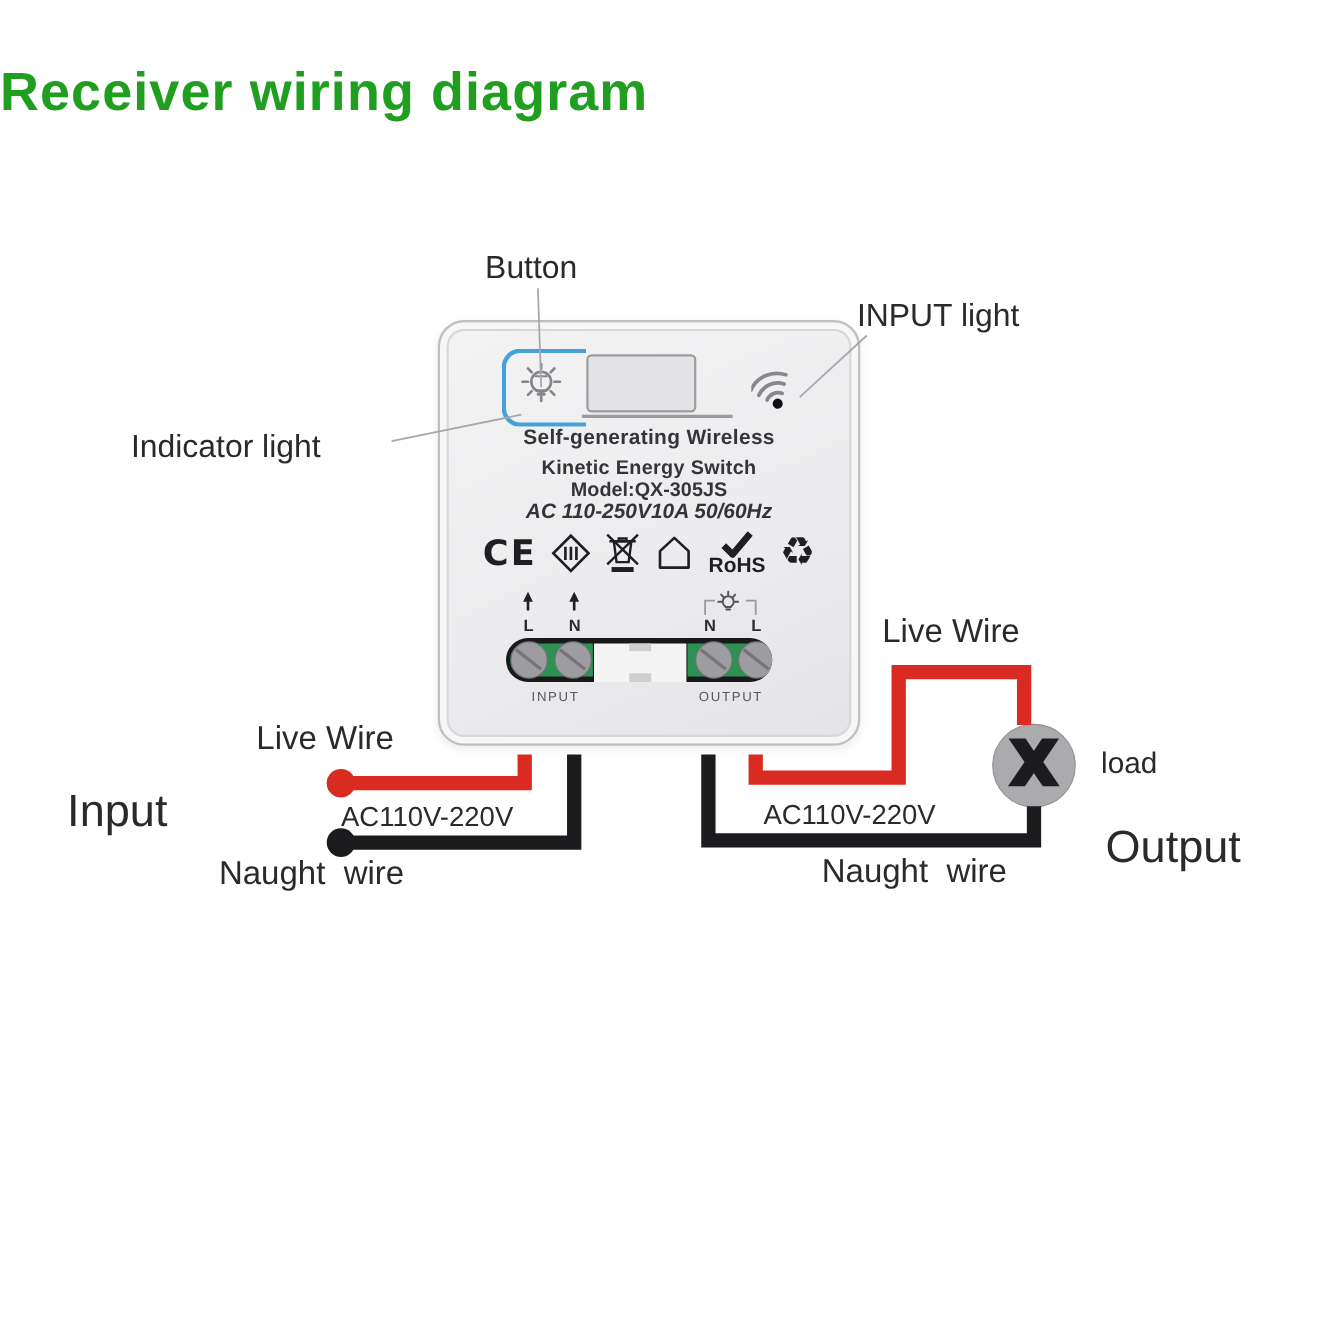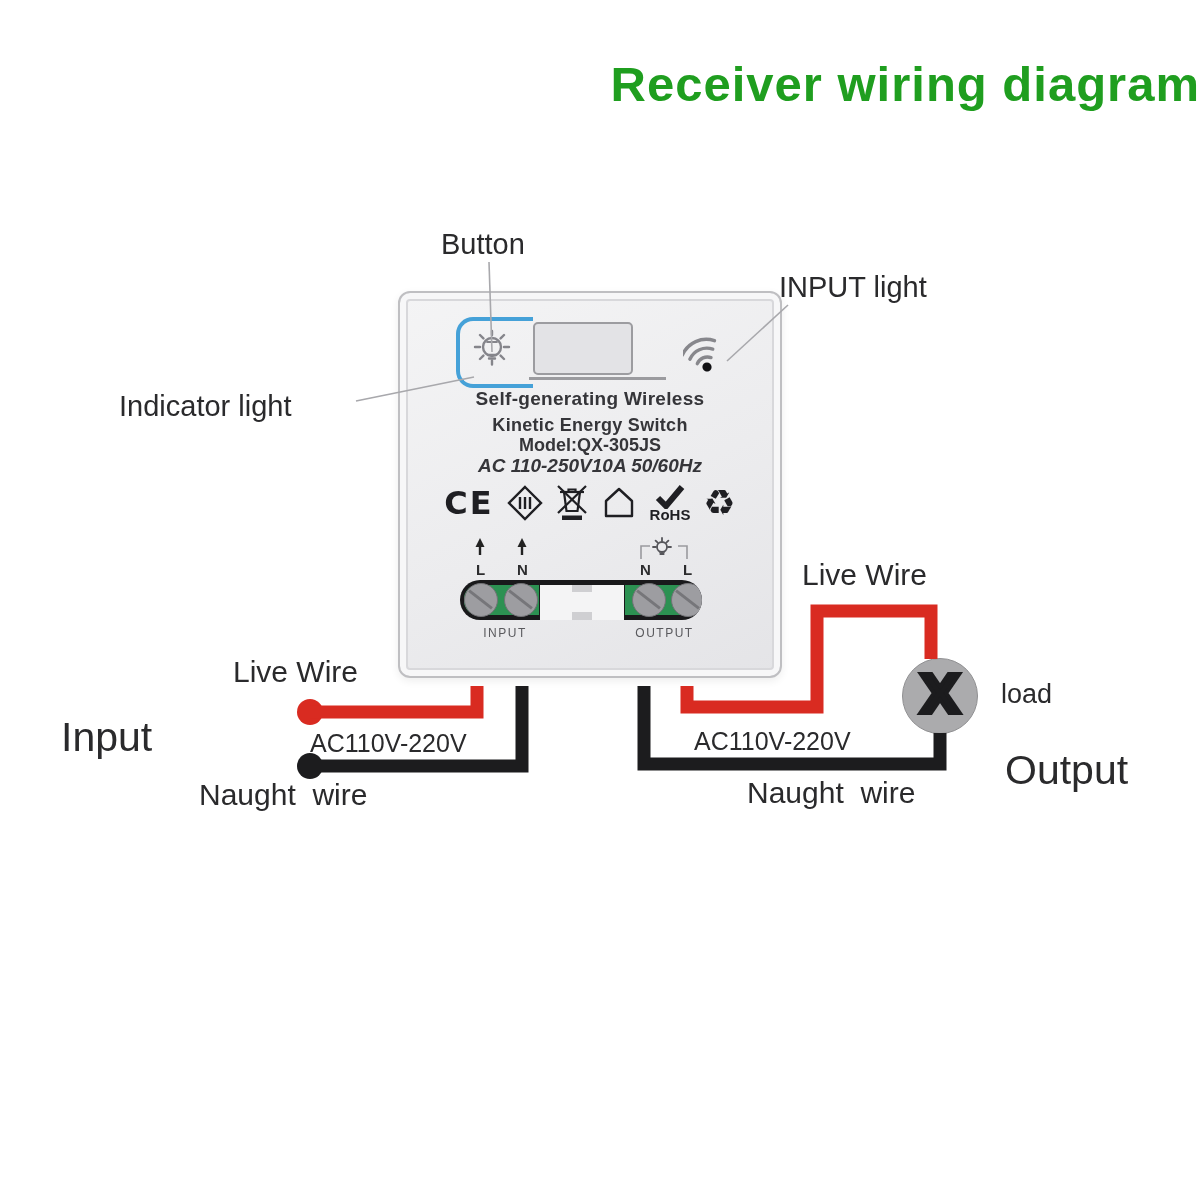"Receiver wiring diagram" .title { text-align: right -> left }
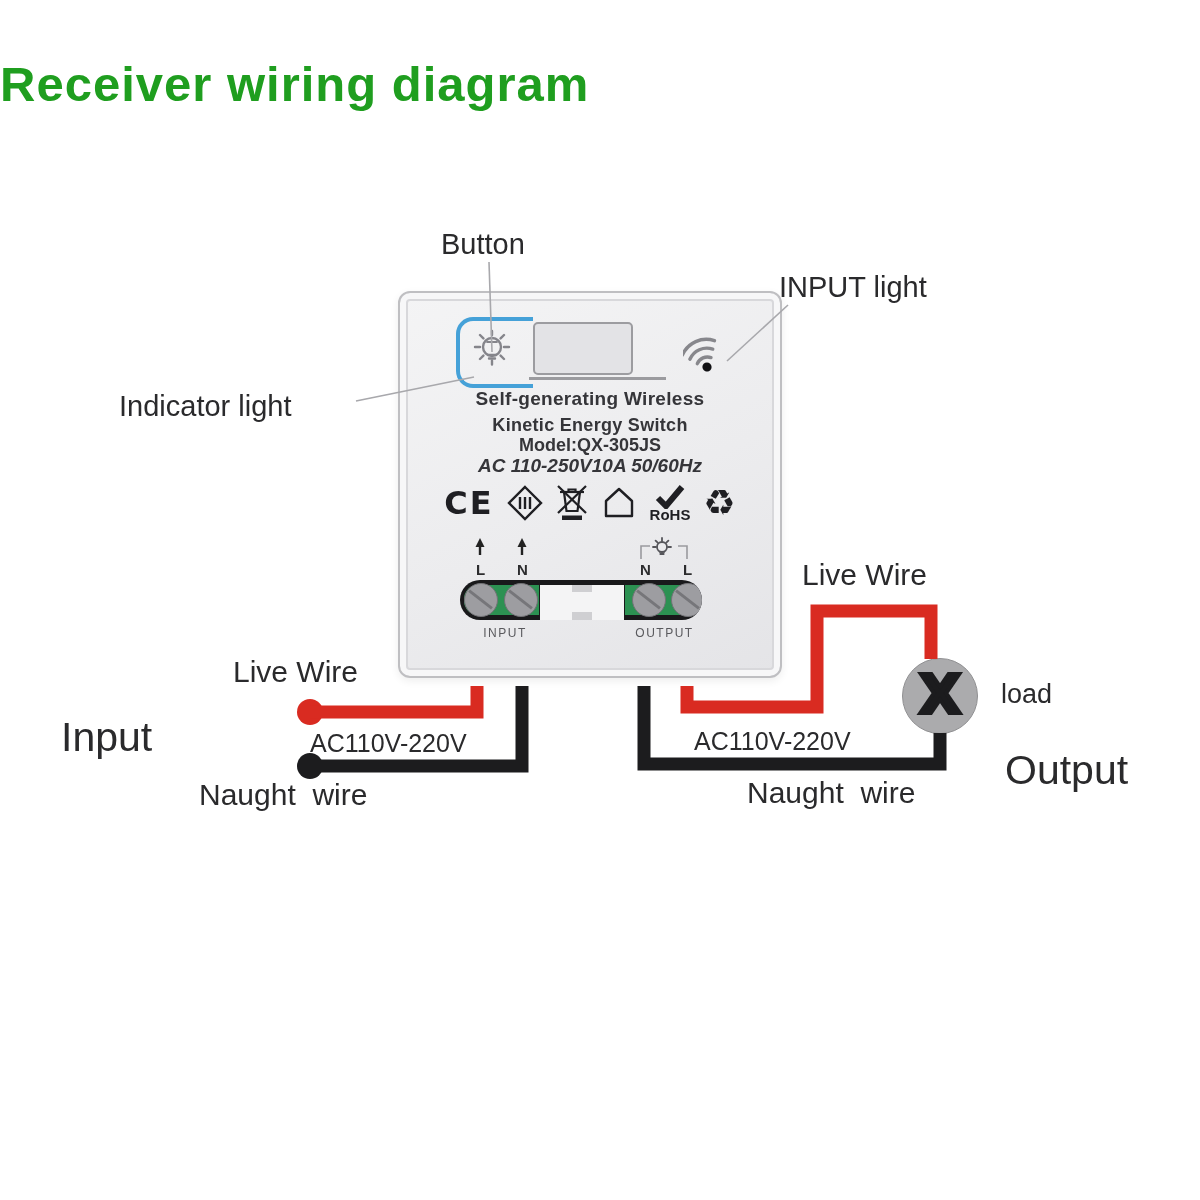"Self-generating Wireless" .device { border-radius: 12px -> 24px }
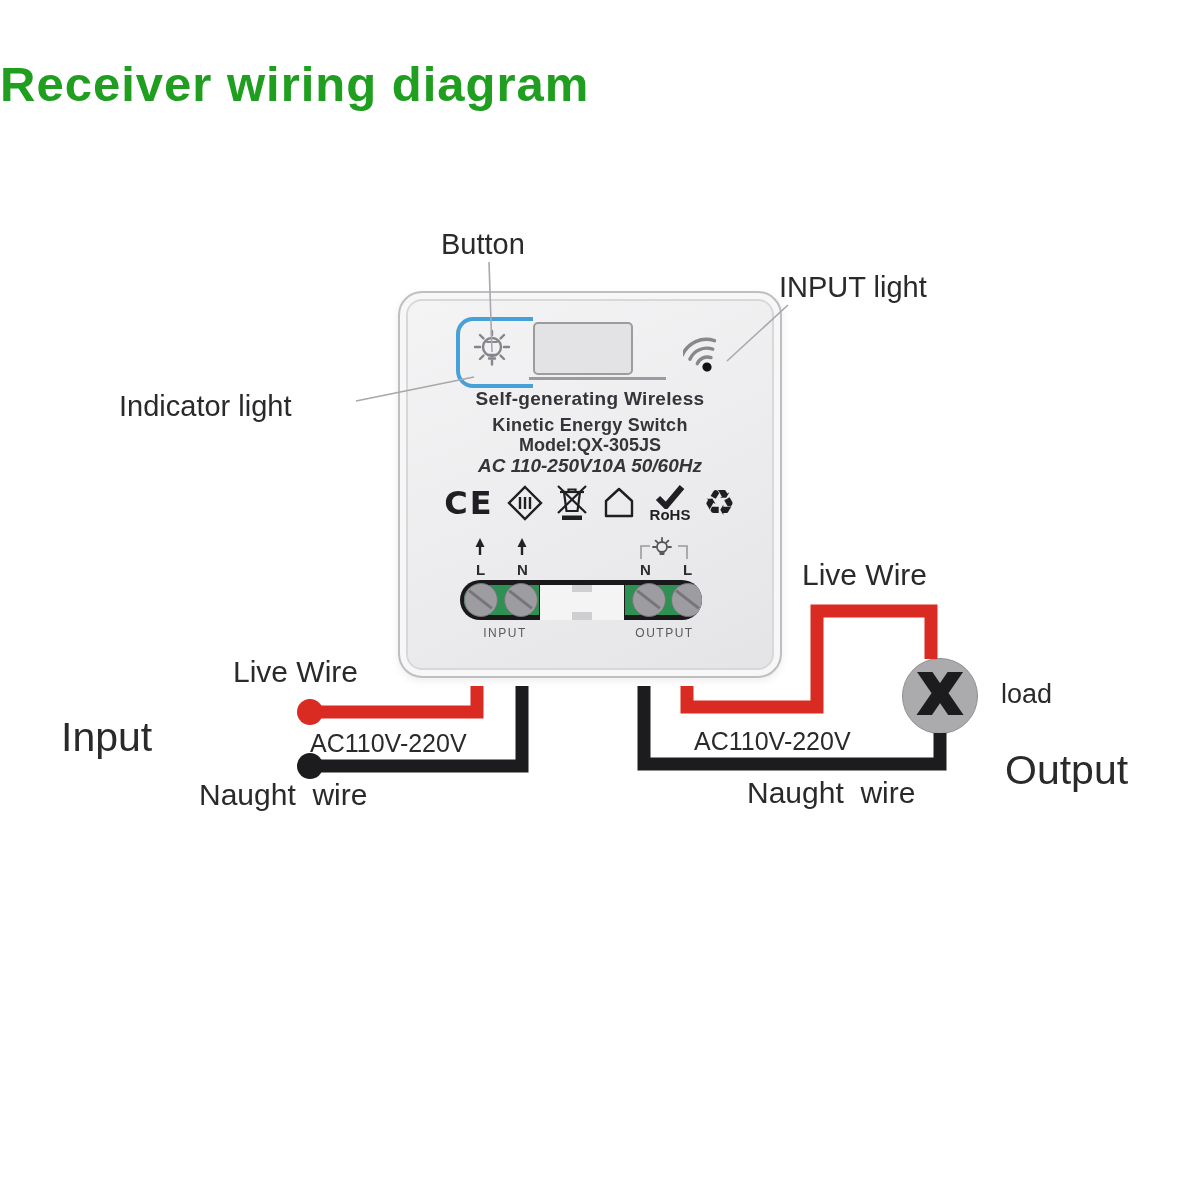"RoHS" .rohs .rohs-txt { font-size: 15px -> 19px }
